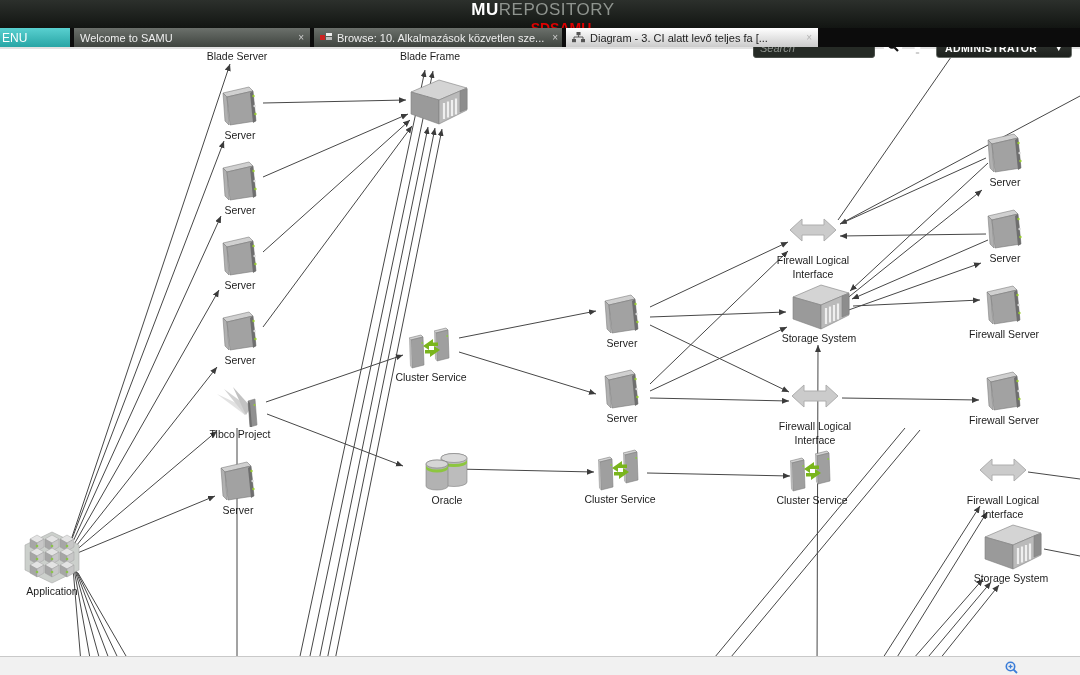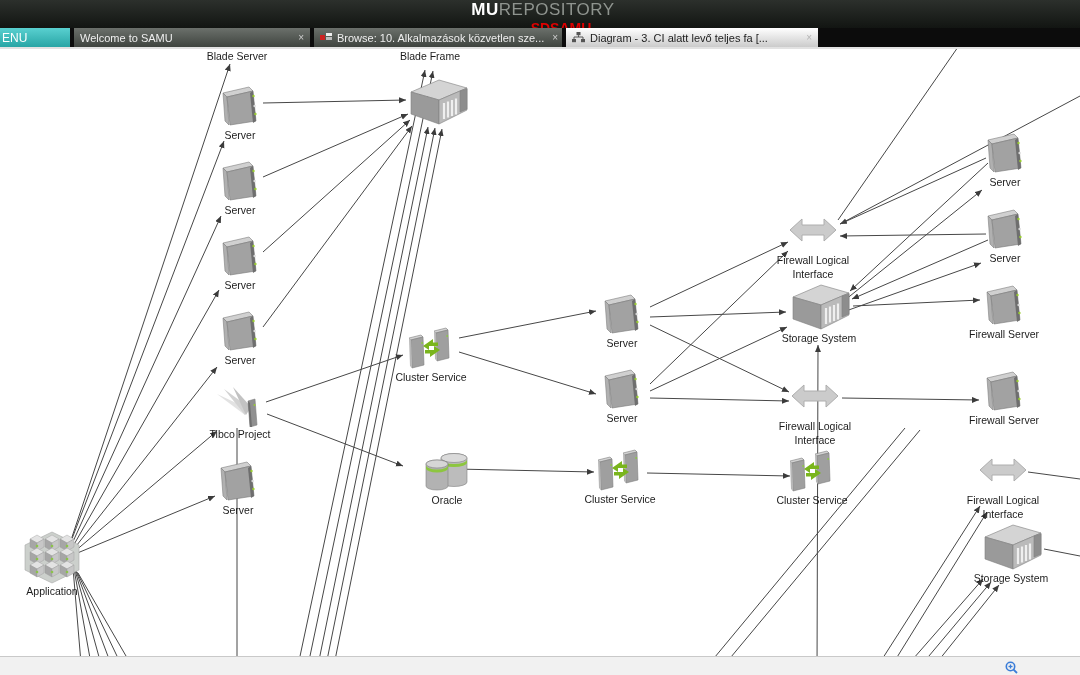"Search" div { html: none -> <div> <input> <span> <svg> <circle></circle> <circle></circle> <line></line> </svg> </span> <span> <svg> <circle></circle> <rect></rect> <rect></rect> </svg> </span> <div> <span>ADMINISTRATOR</span> <span>▼</span> </div> </div> }
